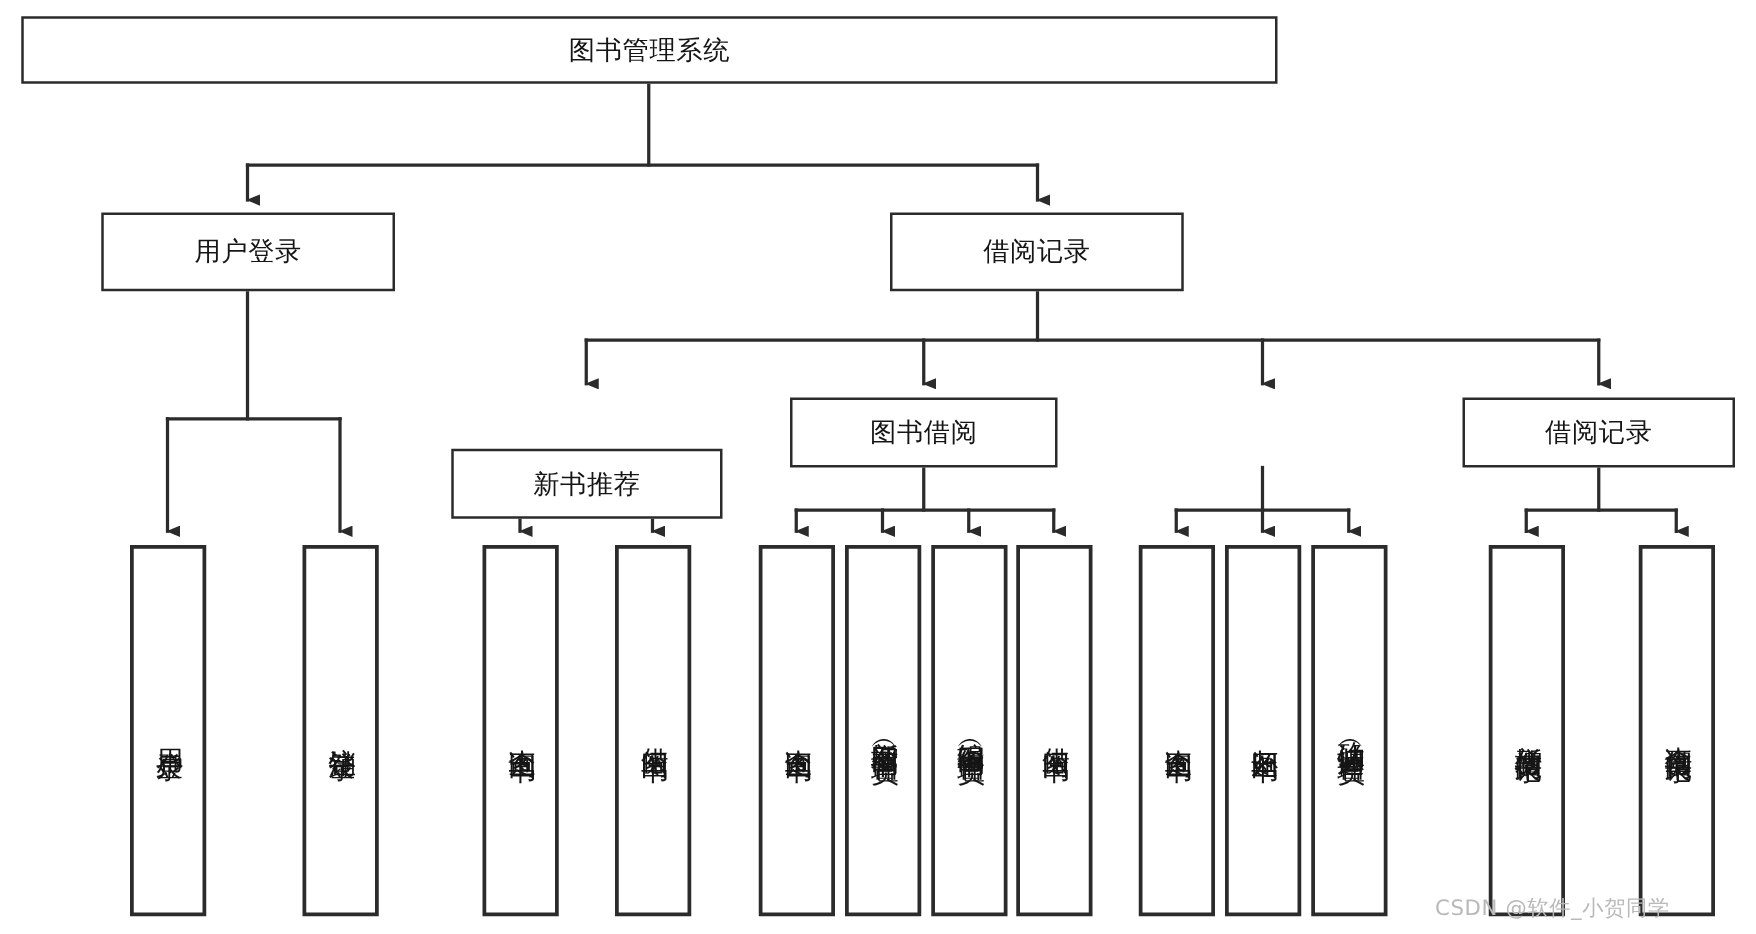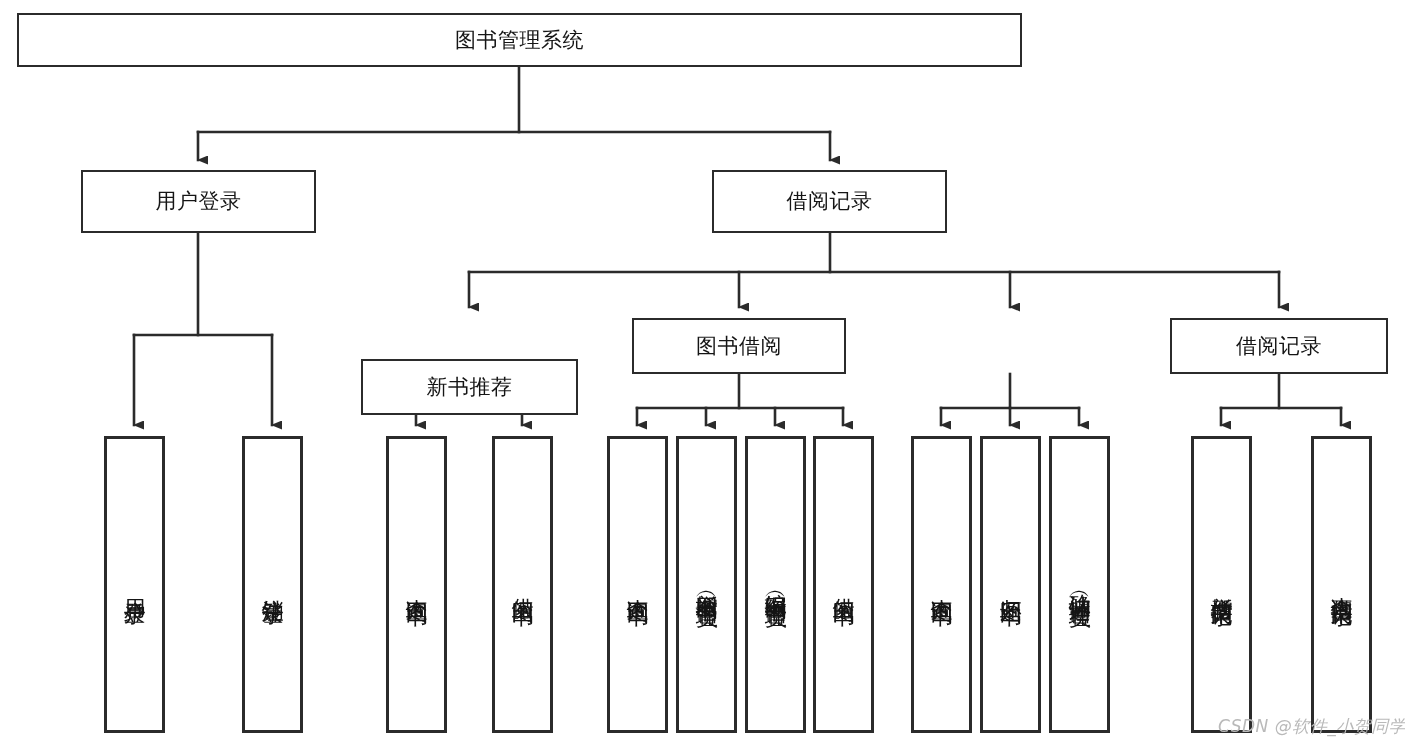"CSDN @软件_小贺同学" div.watermark { font-style: italic -> none; left: 1218px -> 1148px }
